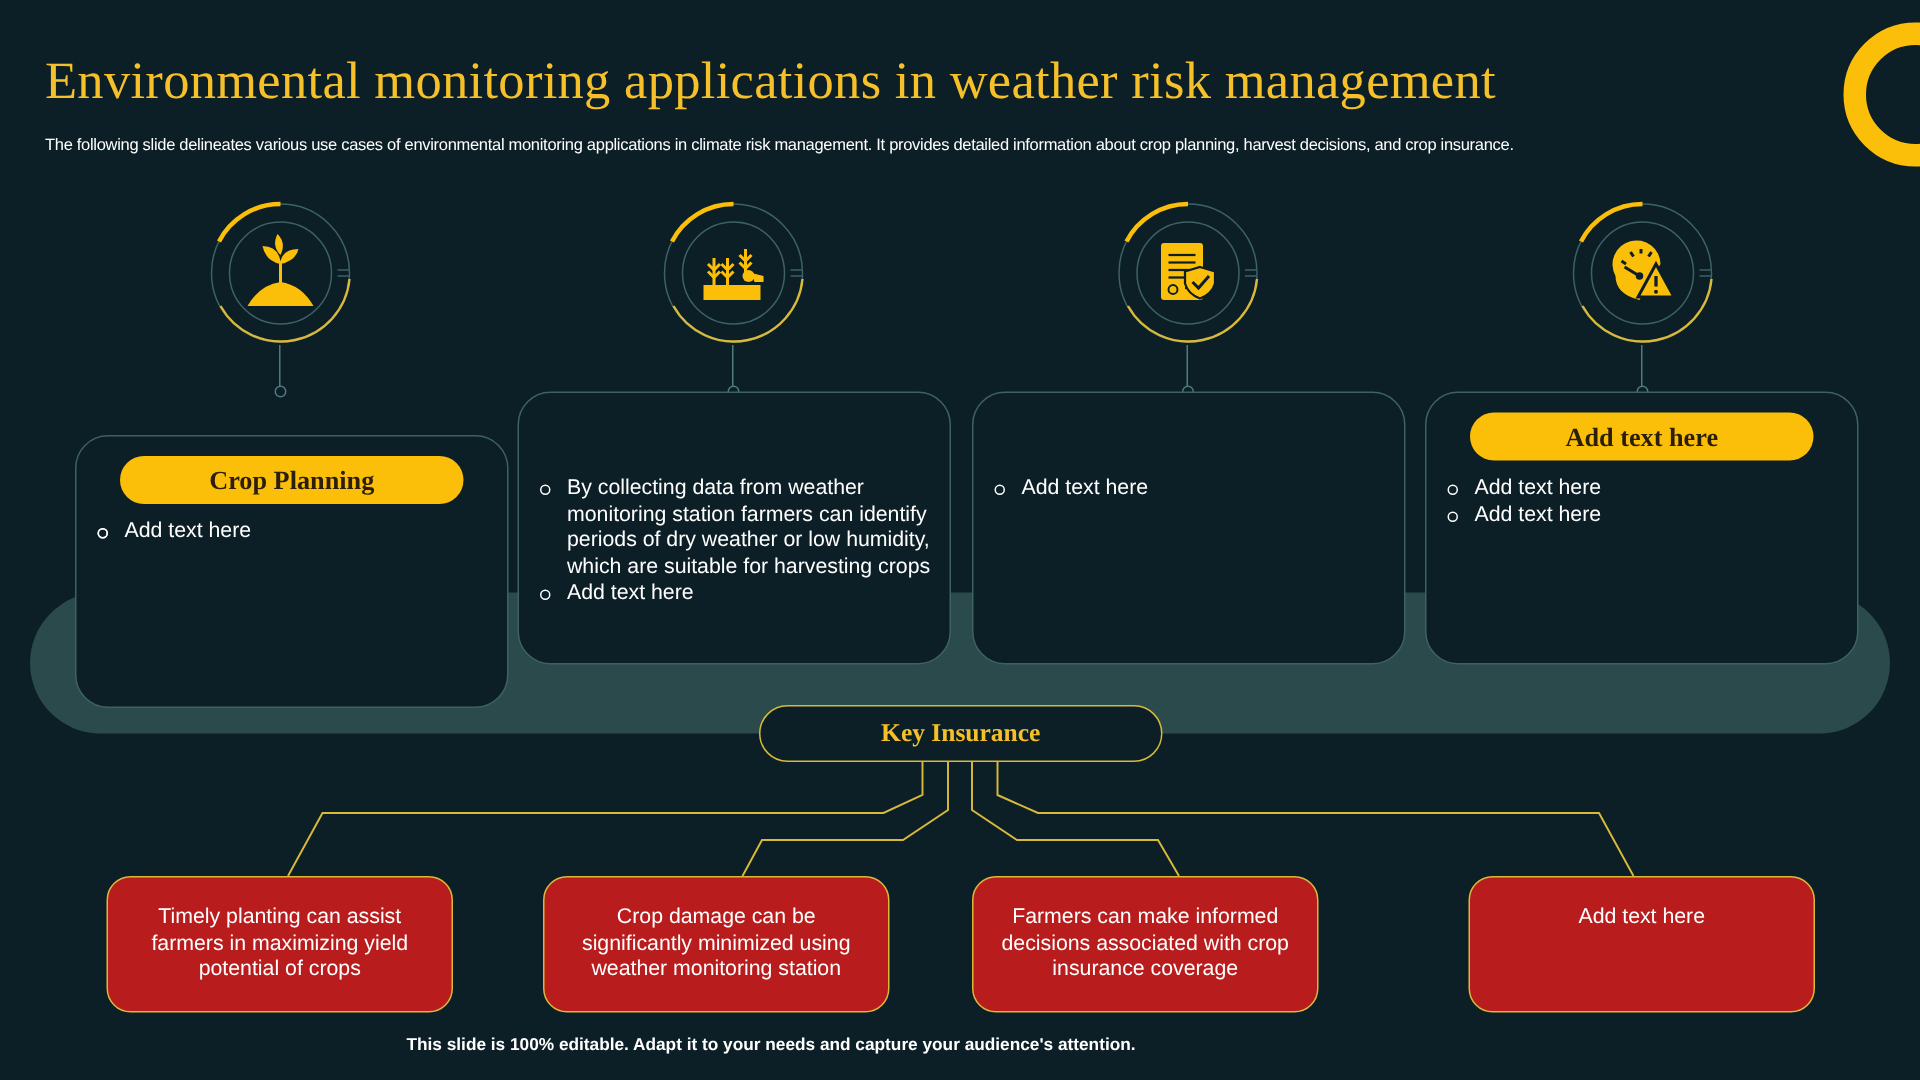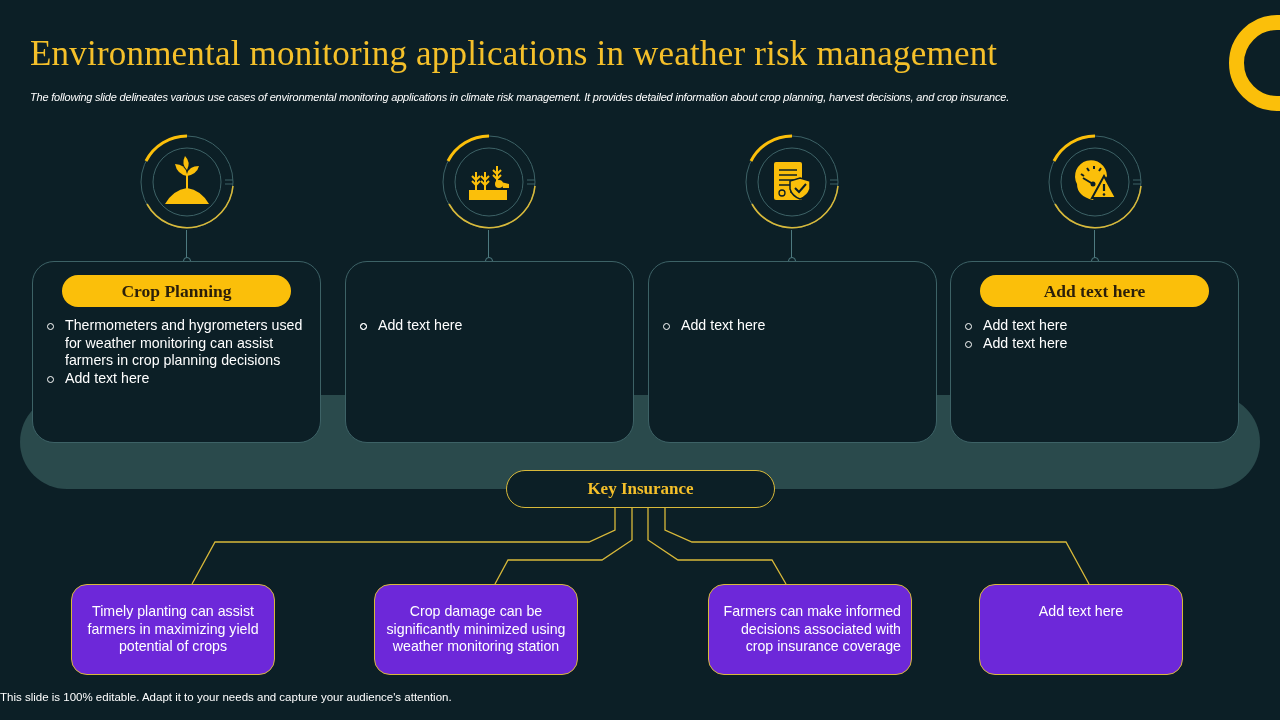"The following slide delineates various" .subtitle { font-style: italic -> none }
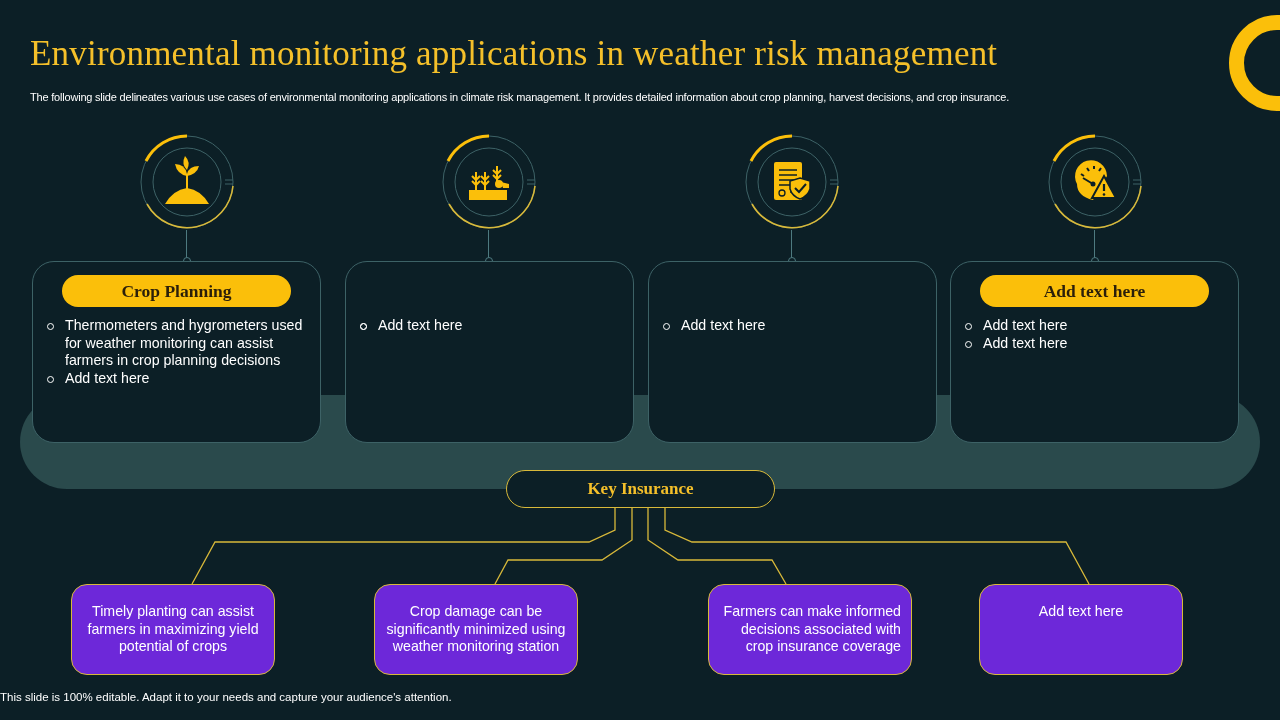"Crop Planning" div.card { left: 32px -> 50px; margin-top: none -> 29px }
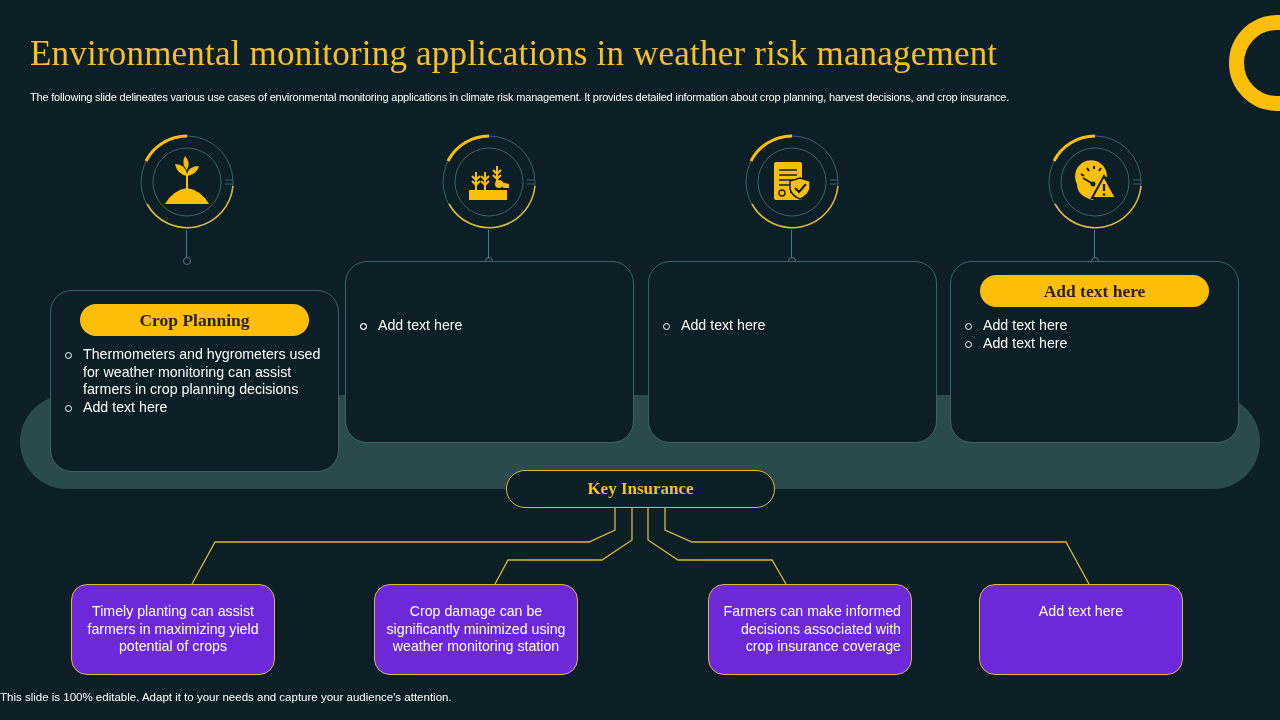"By collecting data from weather" span { html: none -> <span>By collecting data from weather monitoring station farmers can identify periods of dry weather or low humidity, which are suitable for harvesting crops</span> }
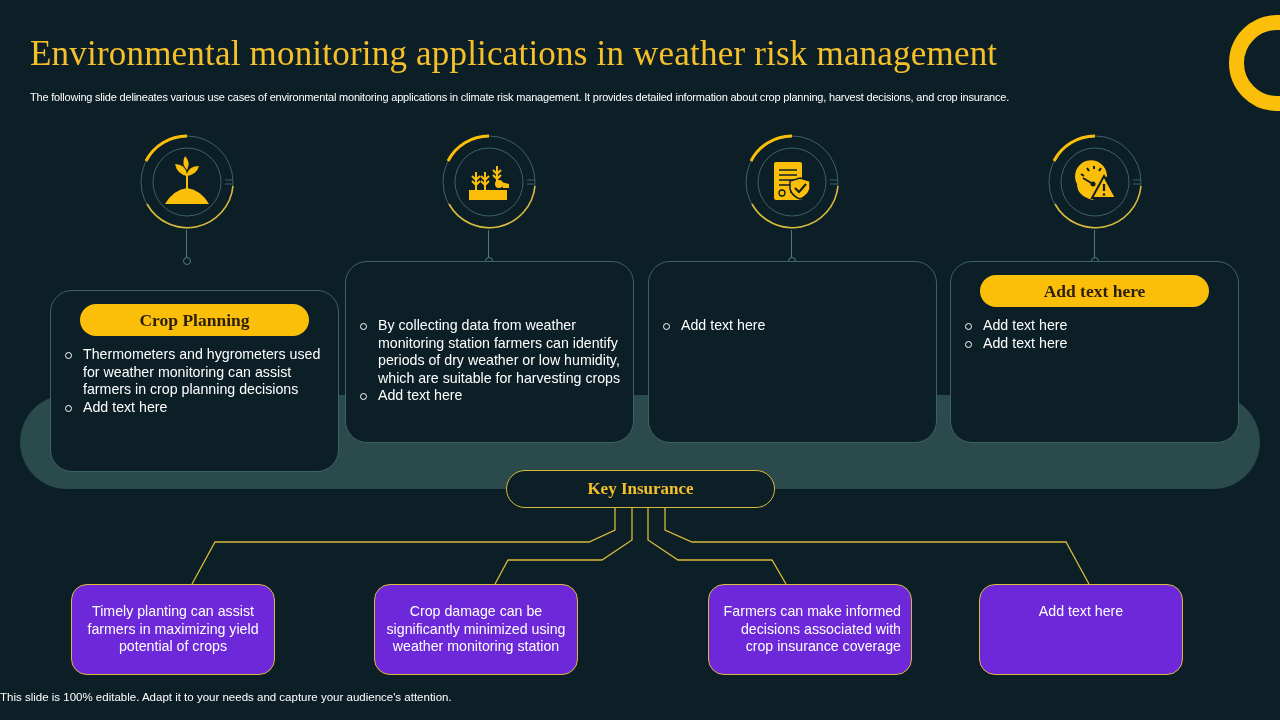"Thermometers and hygrometers used for" span { html: <span>Thermometers and hygrometers used for weather monitoring can assist farmers in crop planning decisions</span> -> none }
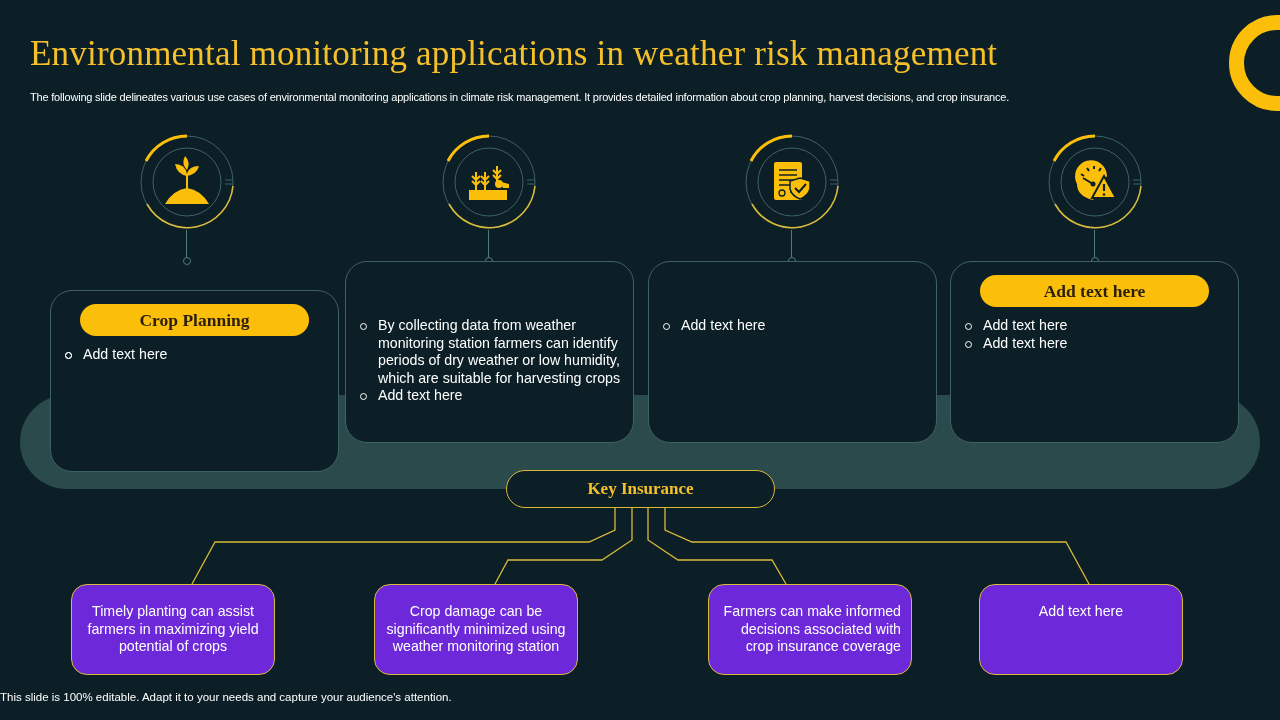"Timely planting can assist farmers" .benefit { background: #6d28d9 -> #b91c1c; width: 204px -> 231px }
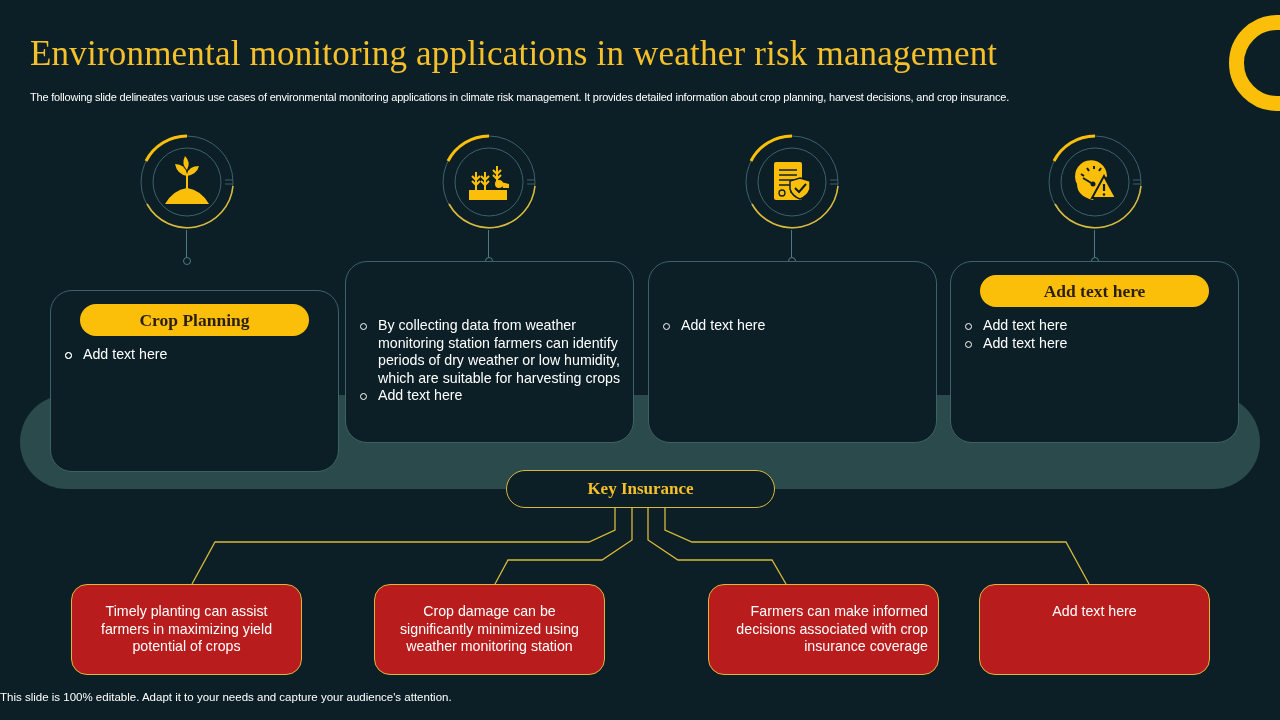"Crop damage can be significantly" div.benefit { left: 374px -> 362px }
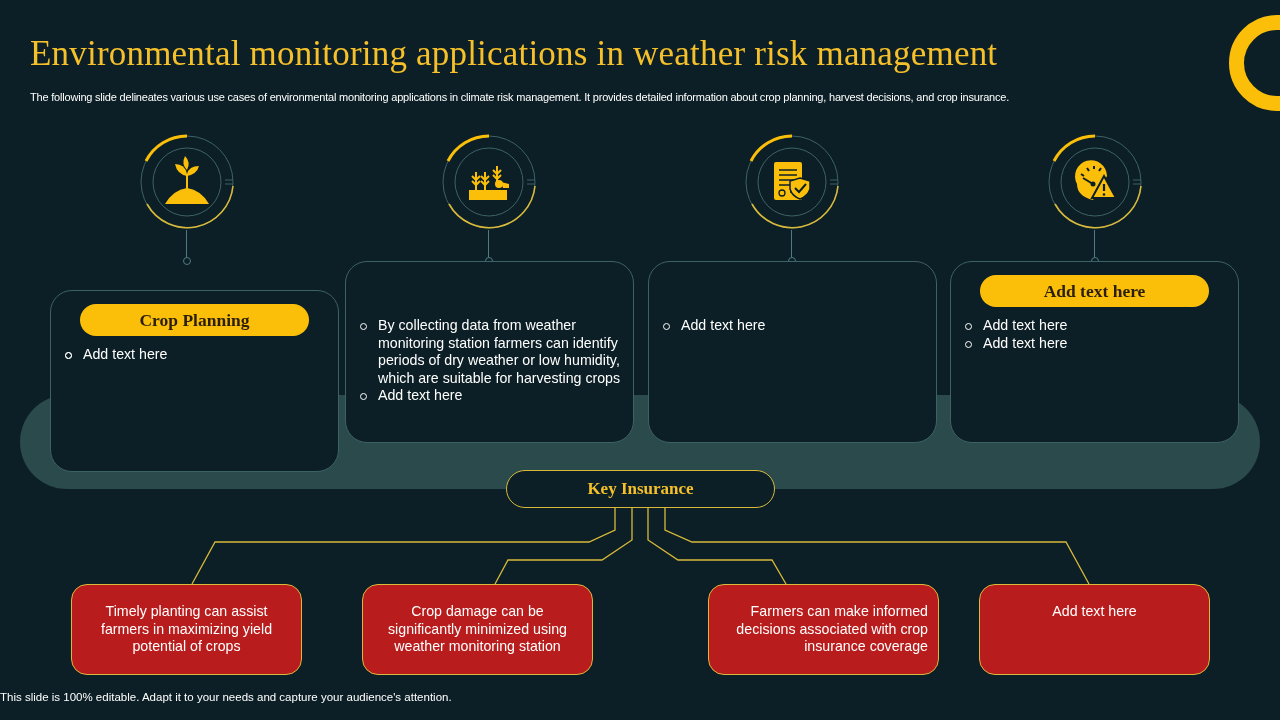"Farmers can make informed decisions" div.benefit { left: 708px -> 648px; text-align: right -> none }
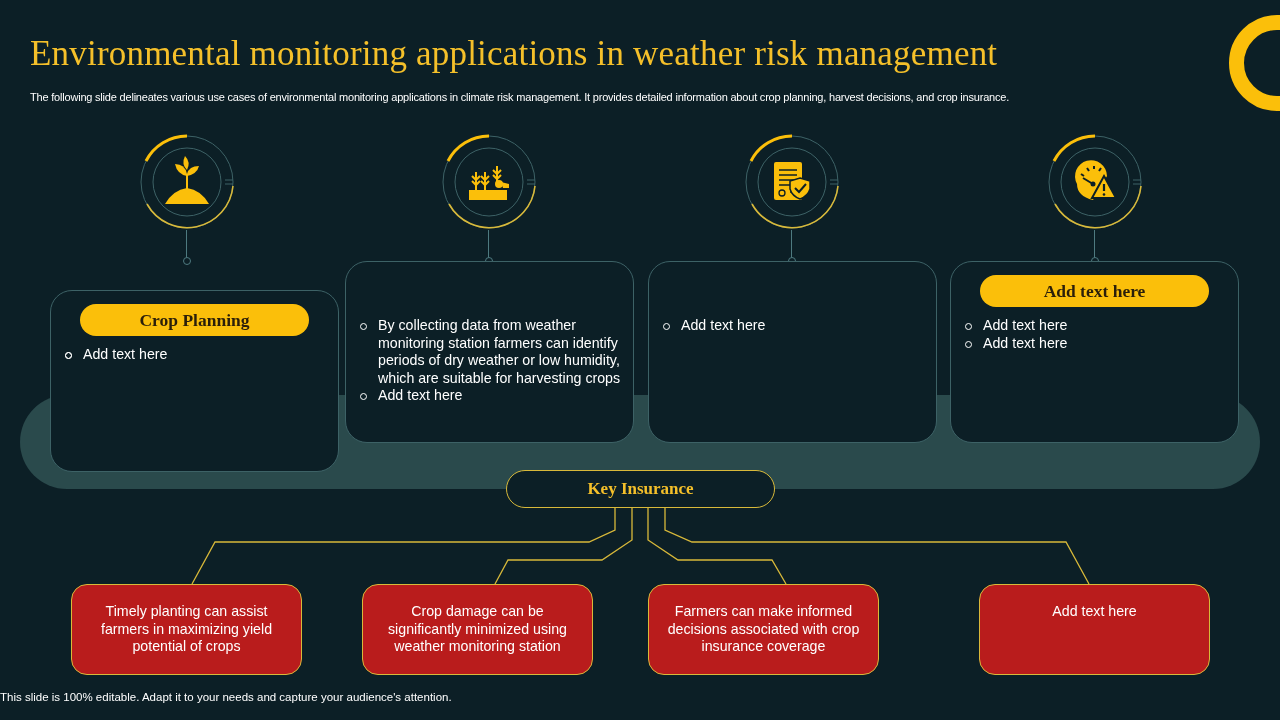"This slide is 100% editable." .footer { font-weight: none -> bold; text-align: none -> center }
